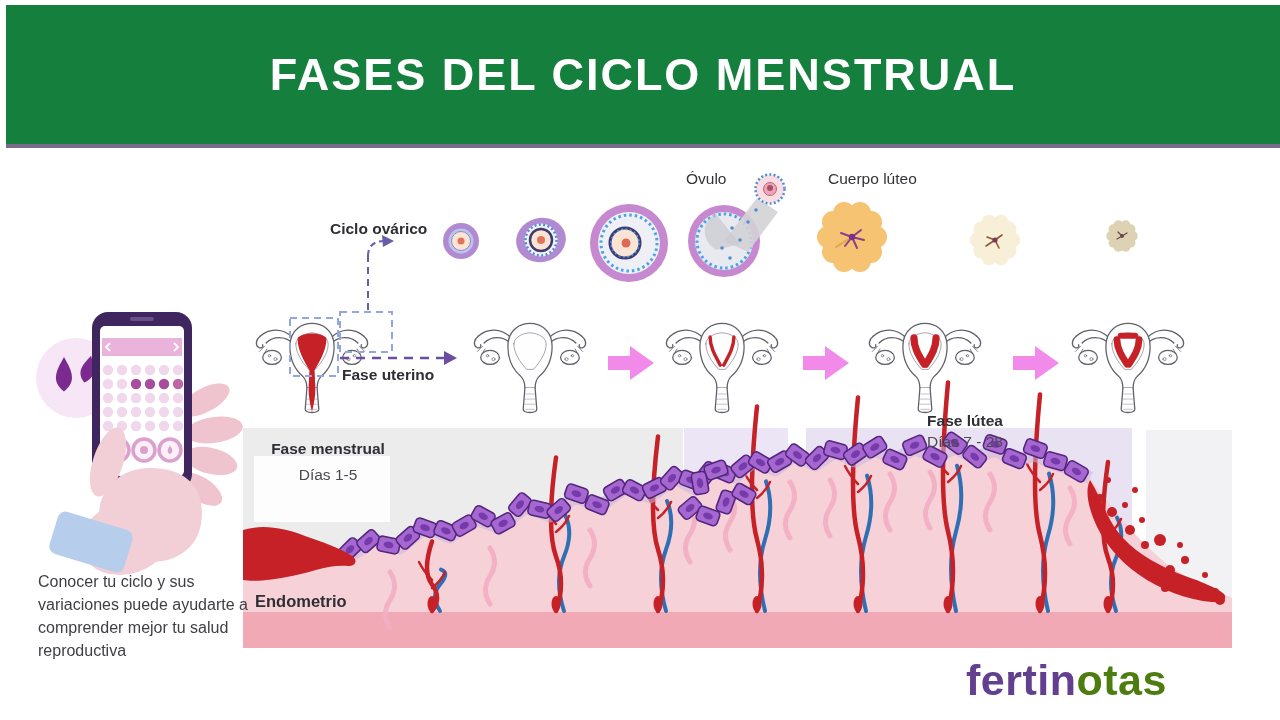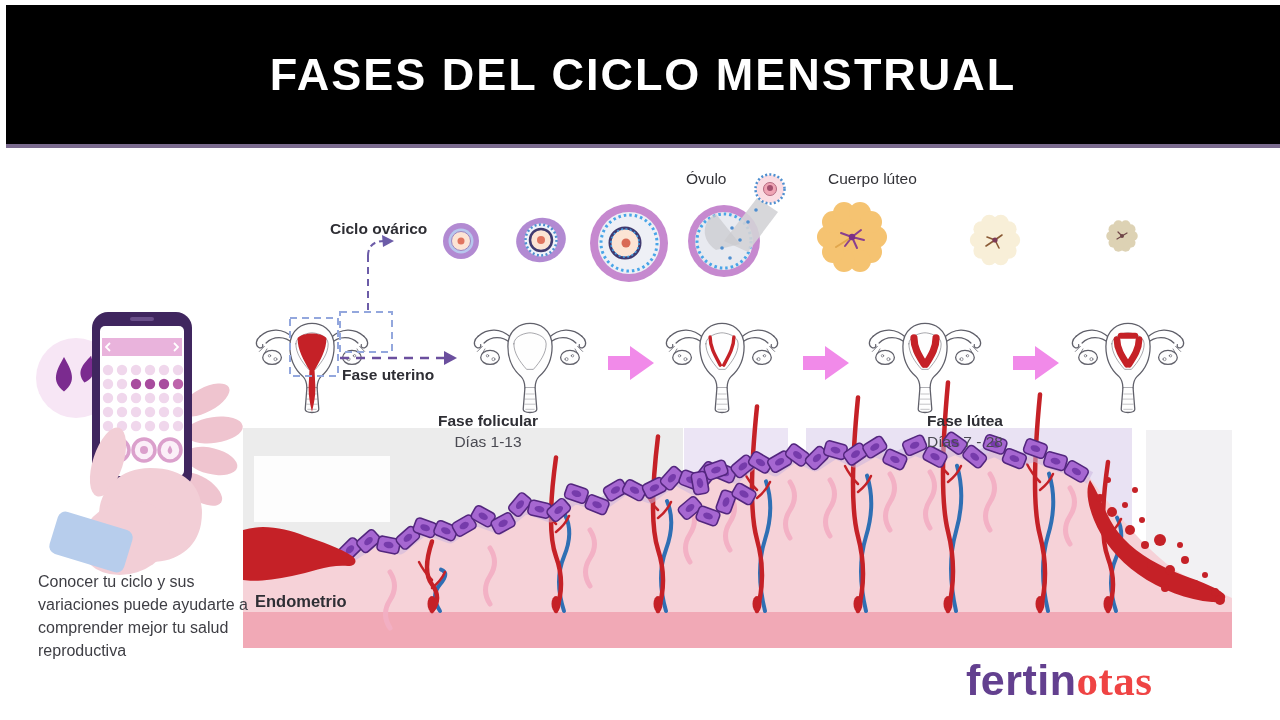"FASES DEL CICLO MENSTRUAL" #banner { background: #000000 -> #15803d }
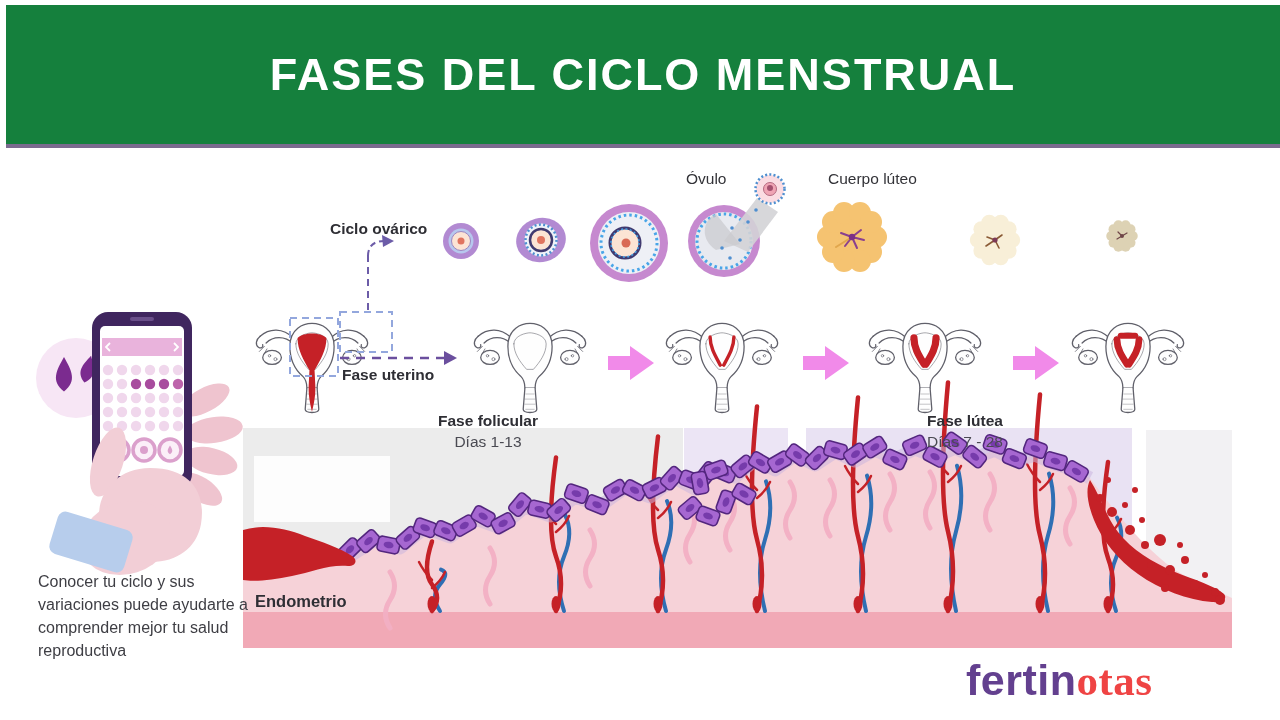"Fase folicular" div.txt { html: <div> <div>Fase folicular</div> <div>Días 1-13</div> </div> -> none }
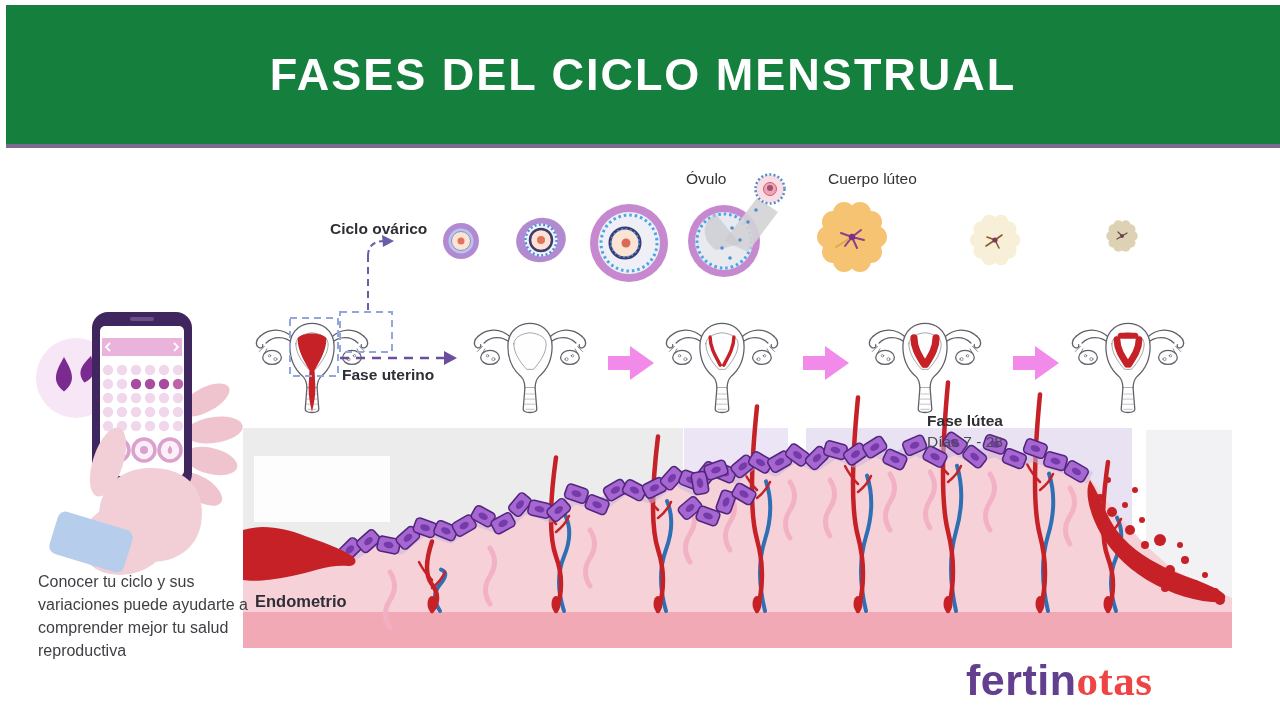"Fase menstrual" div.txt { html: none -> <div> <div>Fase menstrual</div> <div>Días 1-5</div> </div> }
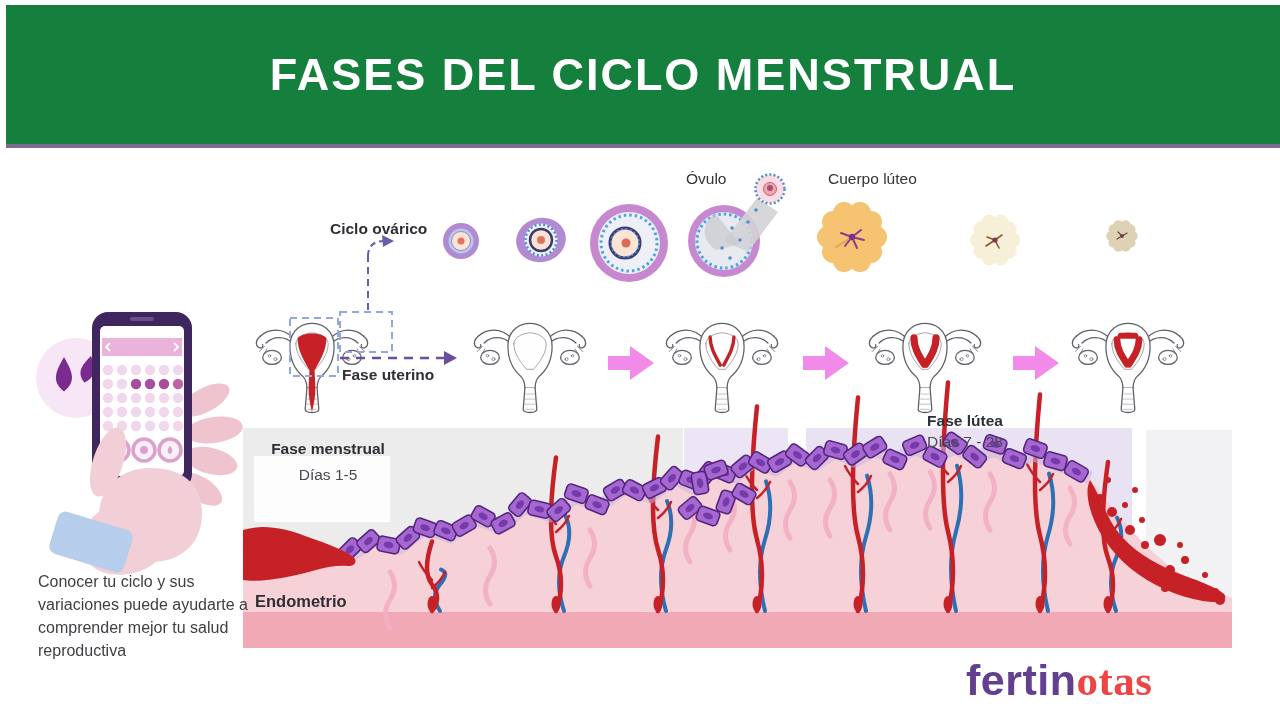"otas" #logo .p2 { color: #ef4444 -> #4d7c0f; font-family: Liberation Serif, serif -> none }
